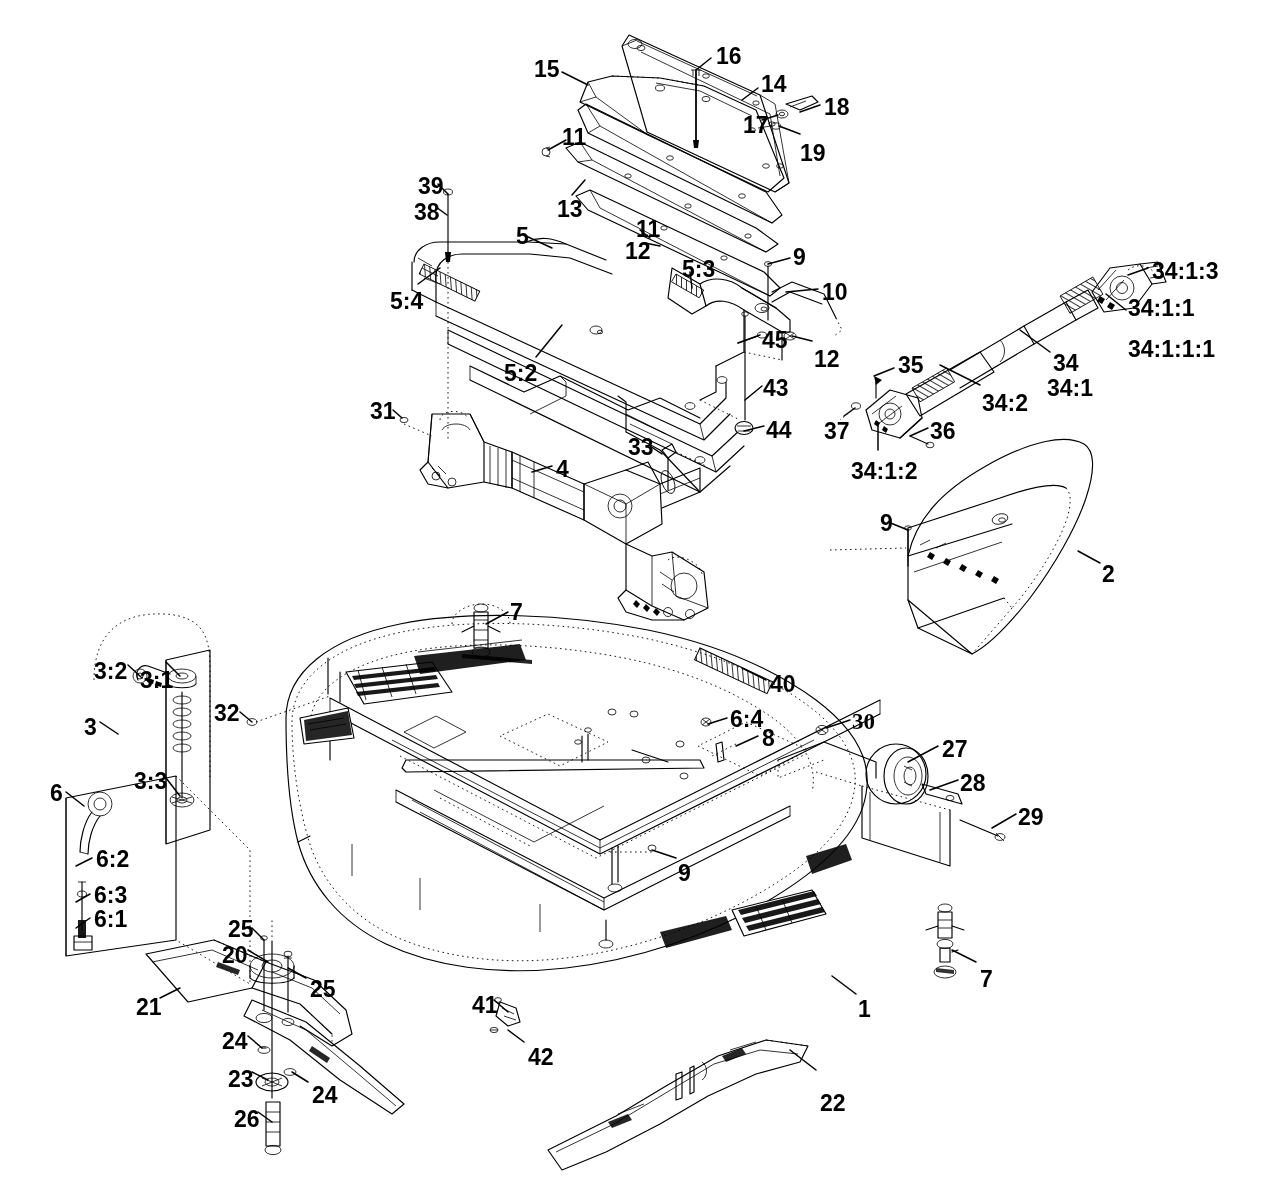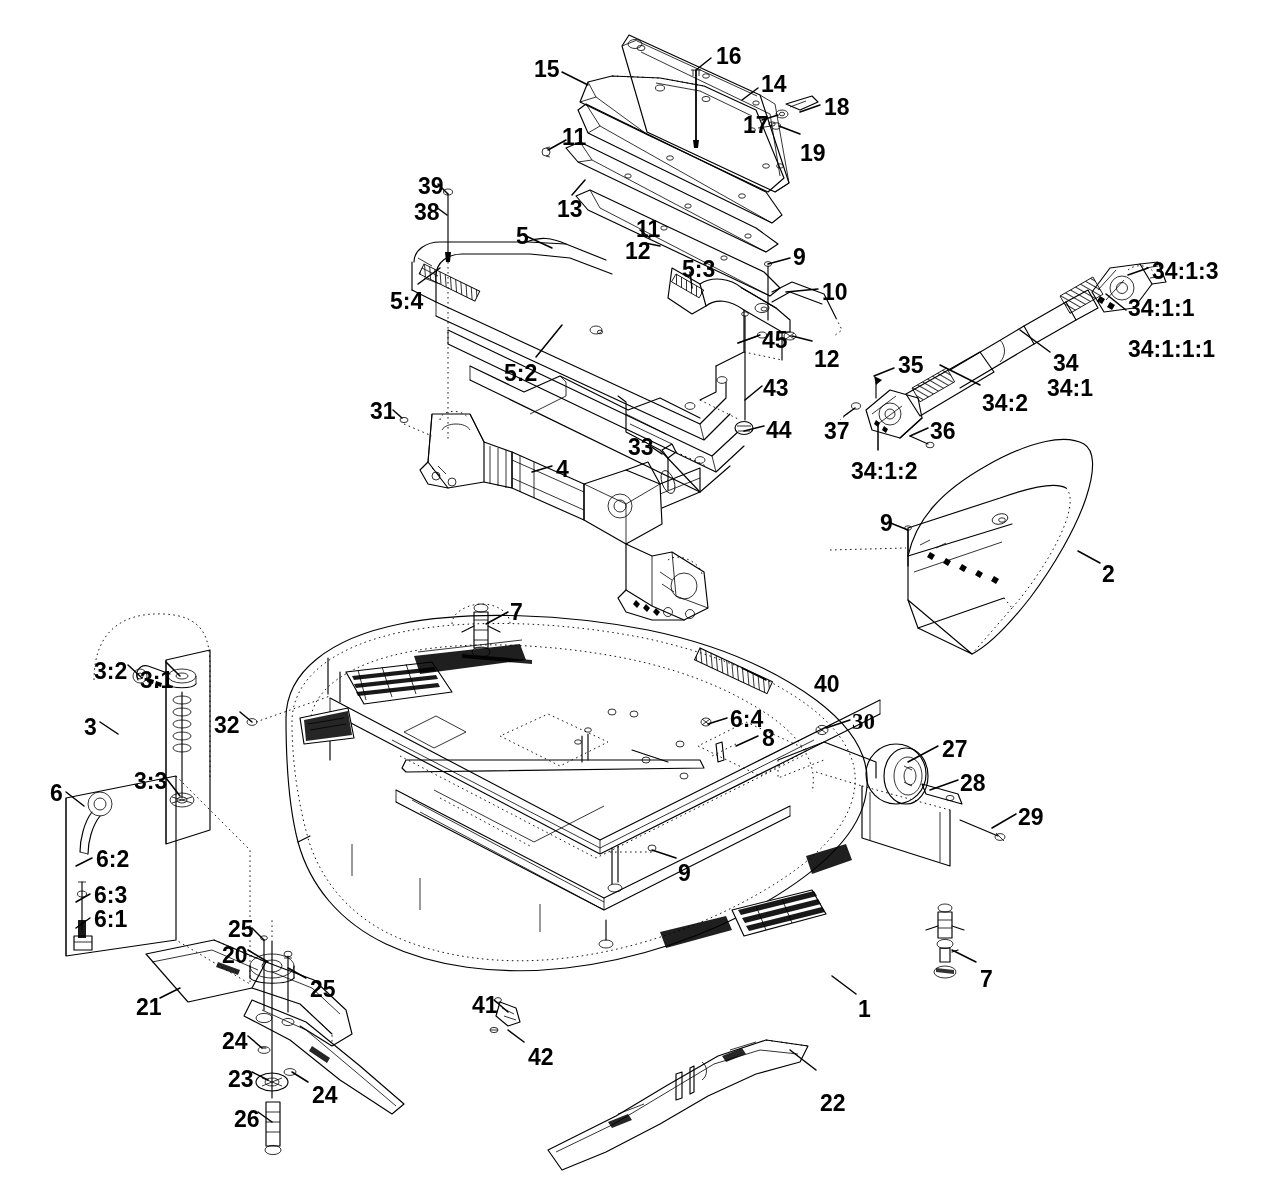"40" div.callout { margin-left: 44px -> none }
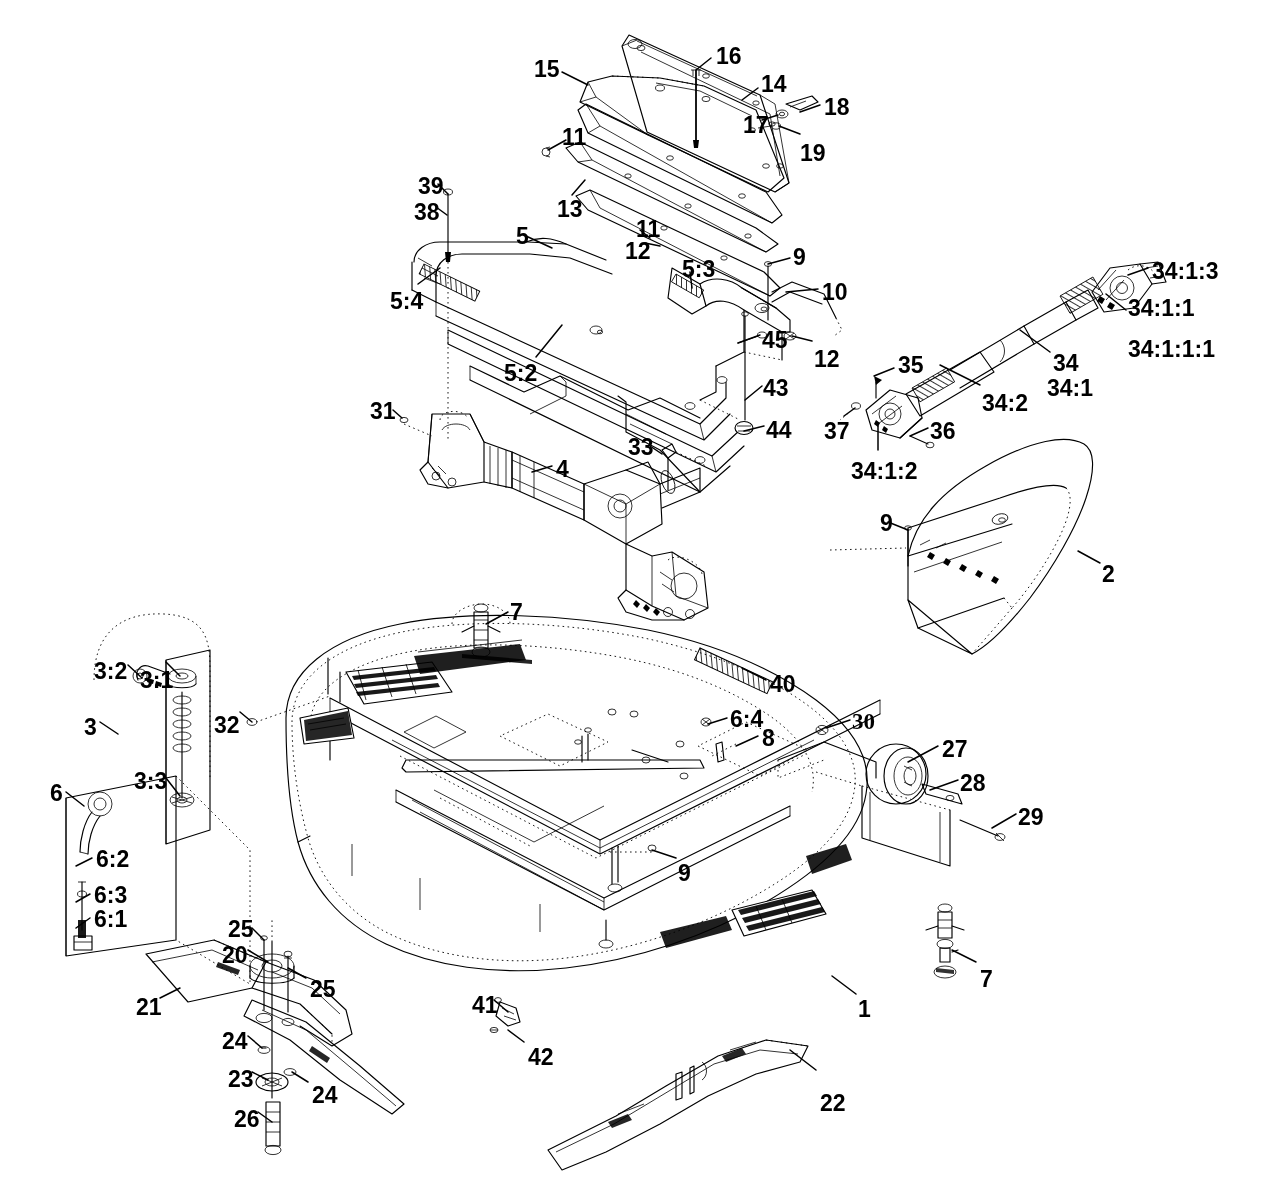"32" div.callout { margin-top: 12px -> none }
